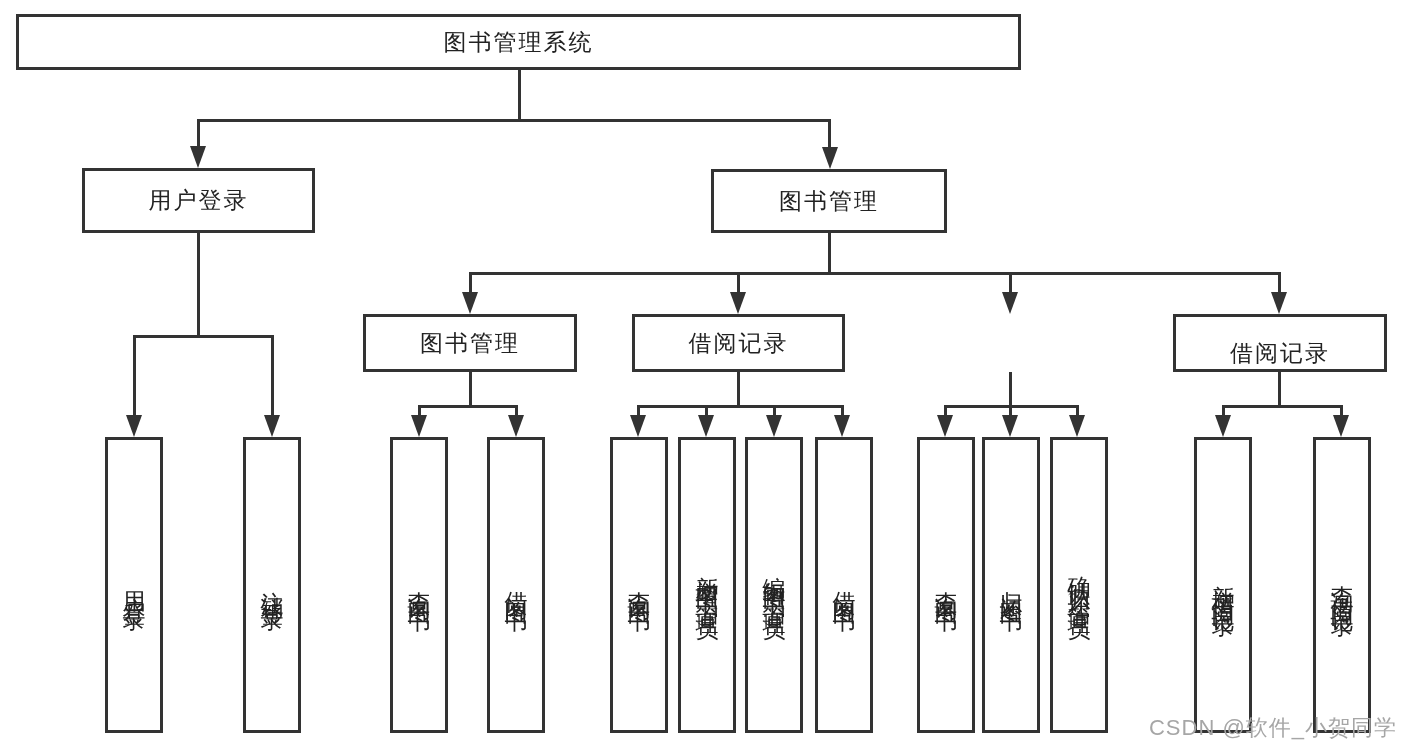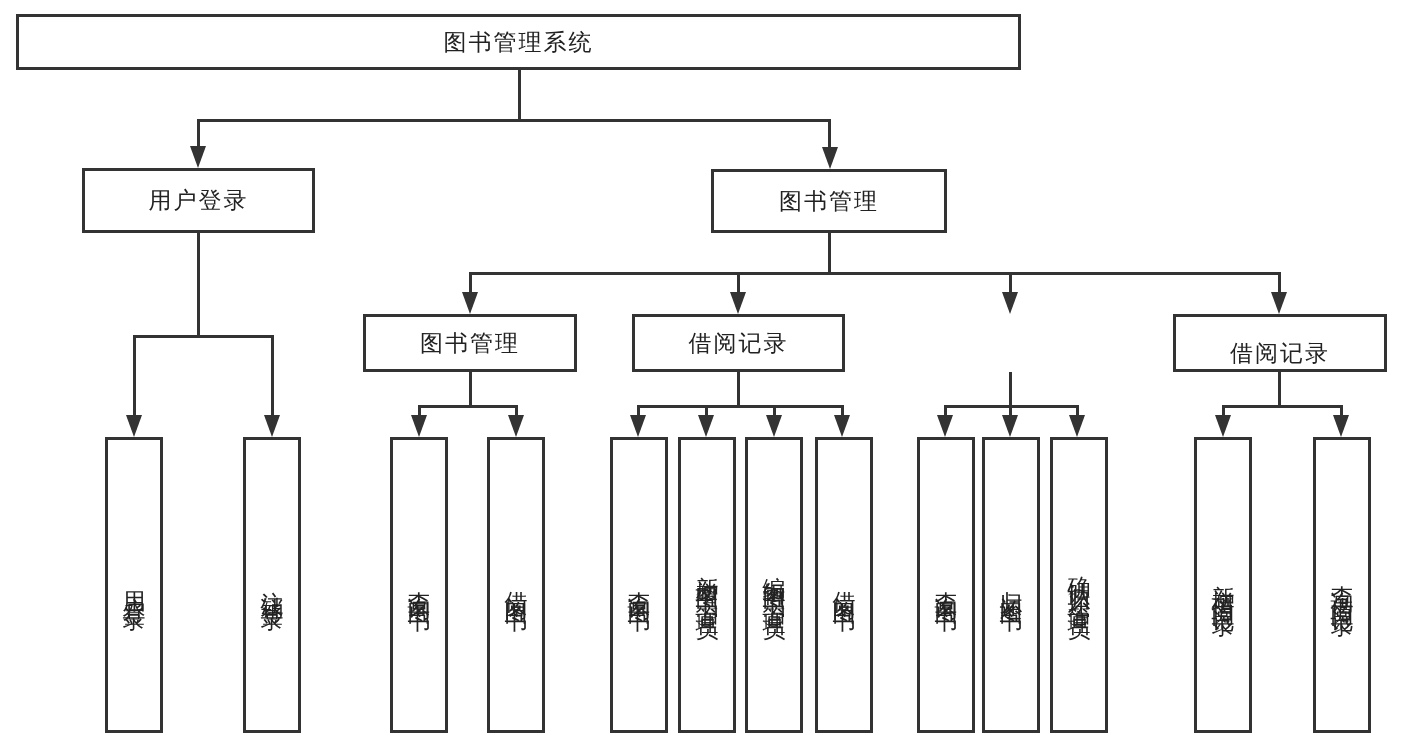"CSDN @软件_小贺同学" div.watermark { html: none -> <div>CSDN @软件_小贺同学</div> }
